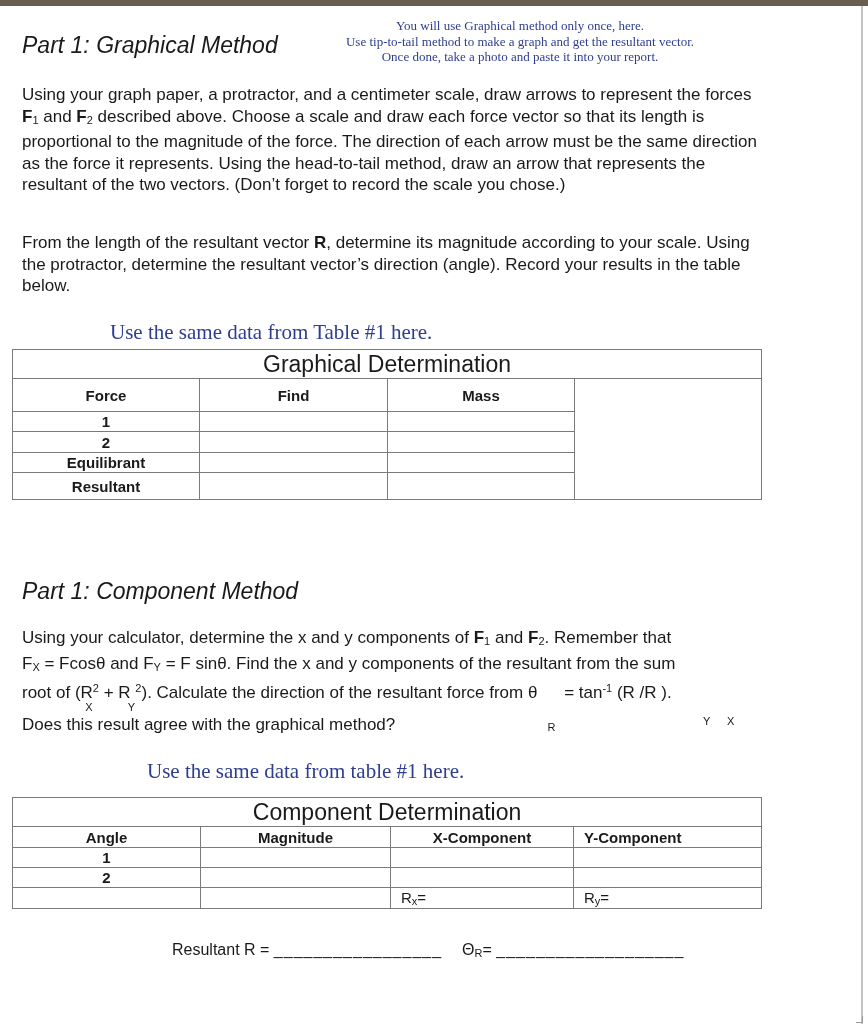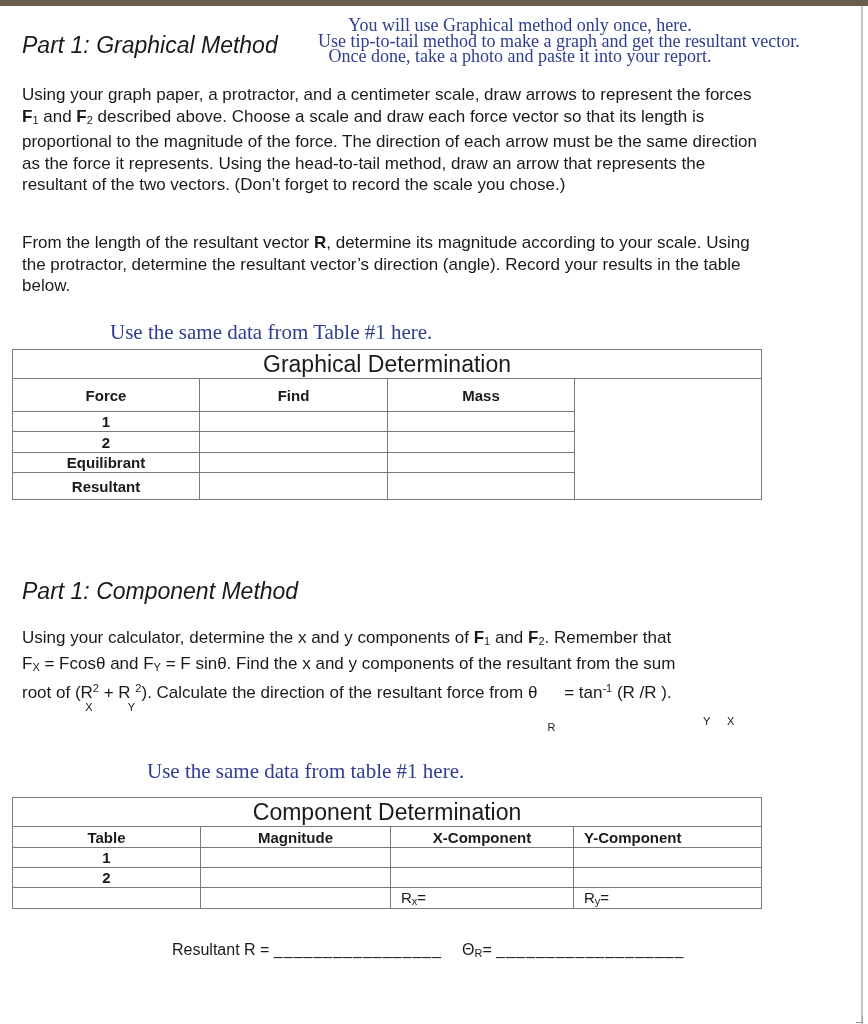"You will use Graphical method" .note-small { font-size: 18px -> 13px }
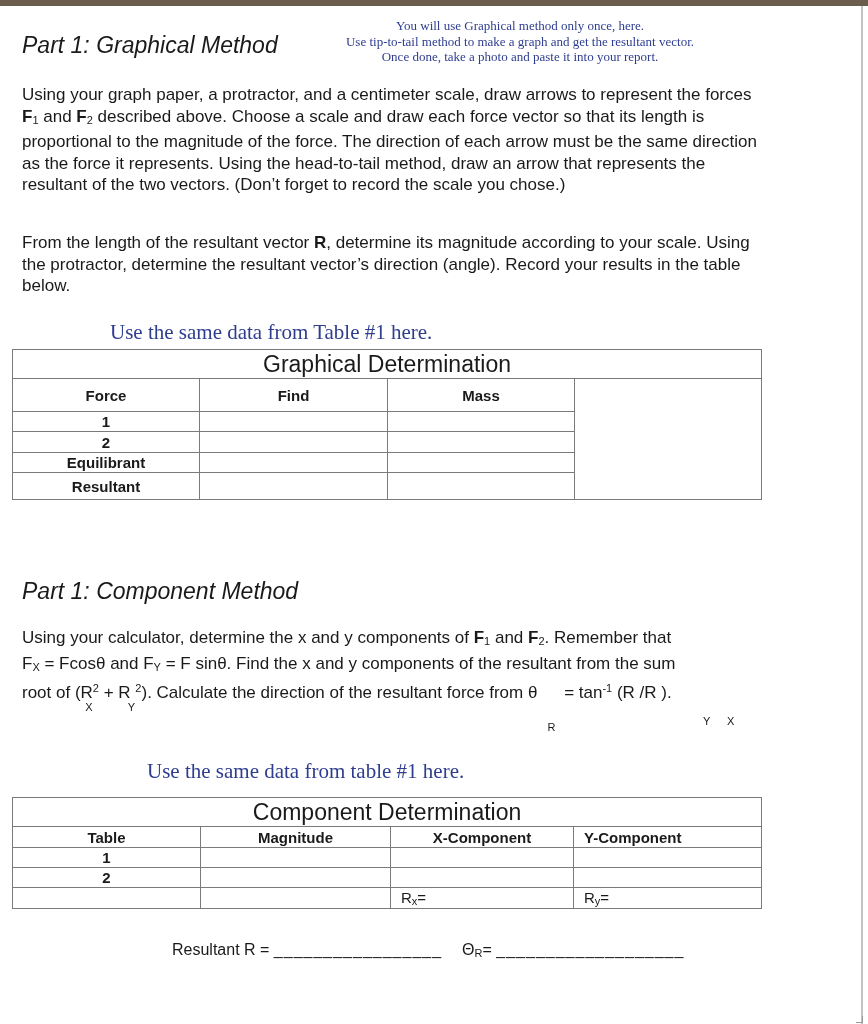"Does this result agree with" div { html: none -> <div>Does this result agree with the graphical method?</div> }
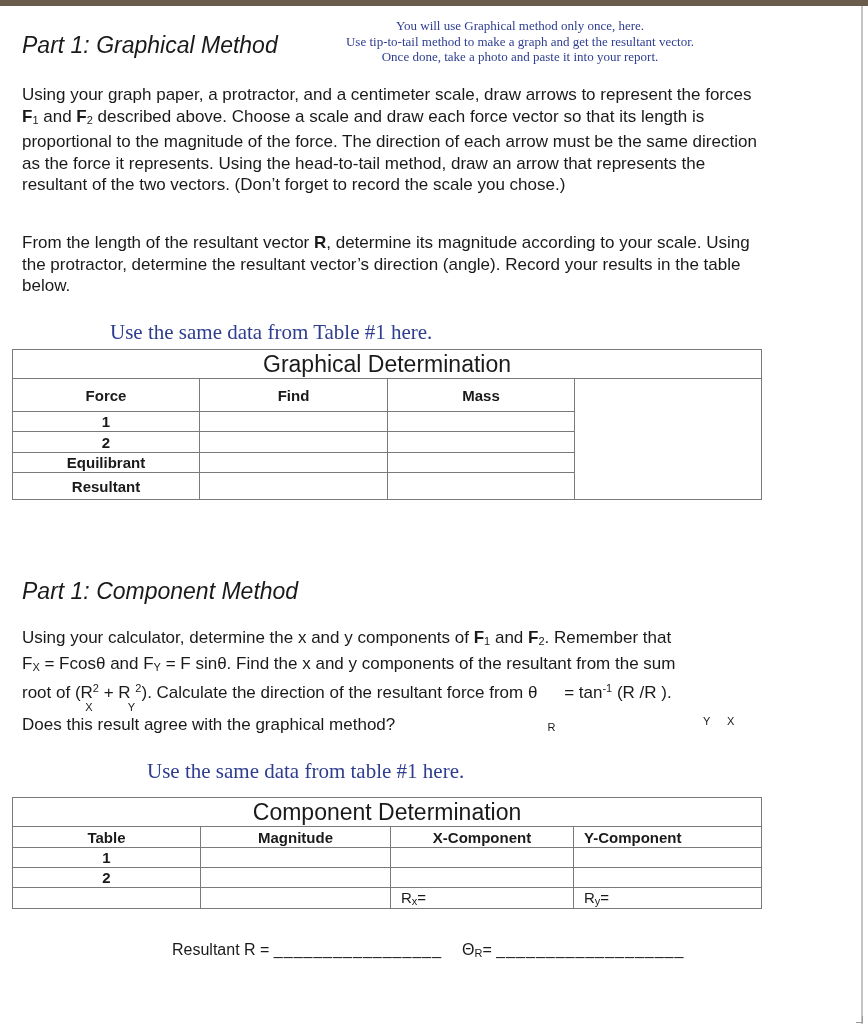"Table" td.hd { text: Table -> Angle }
